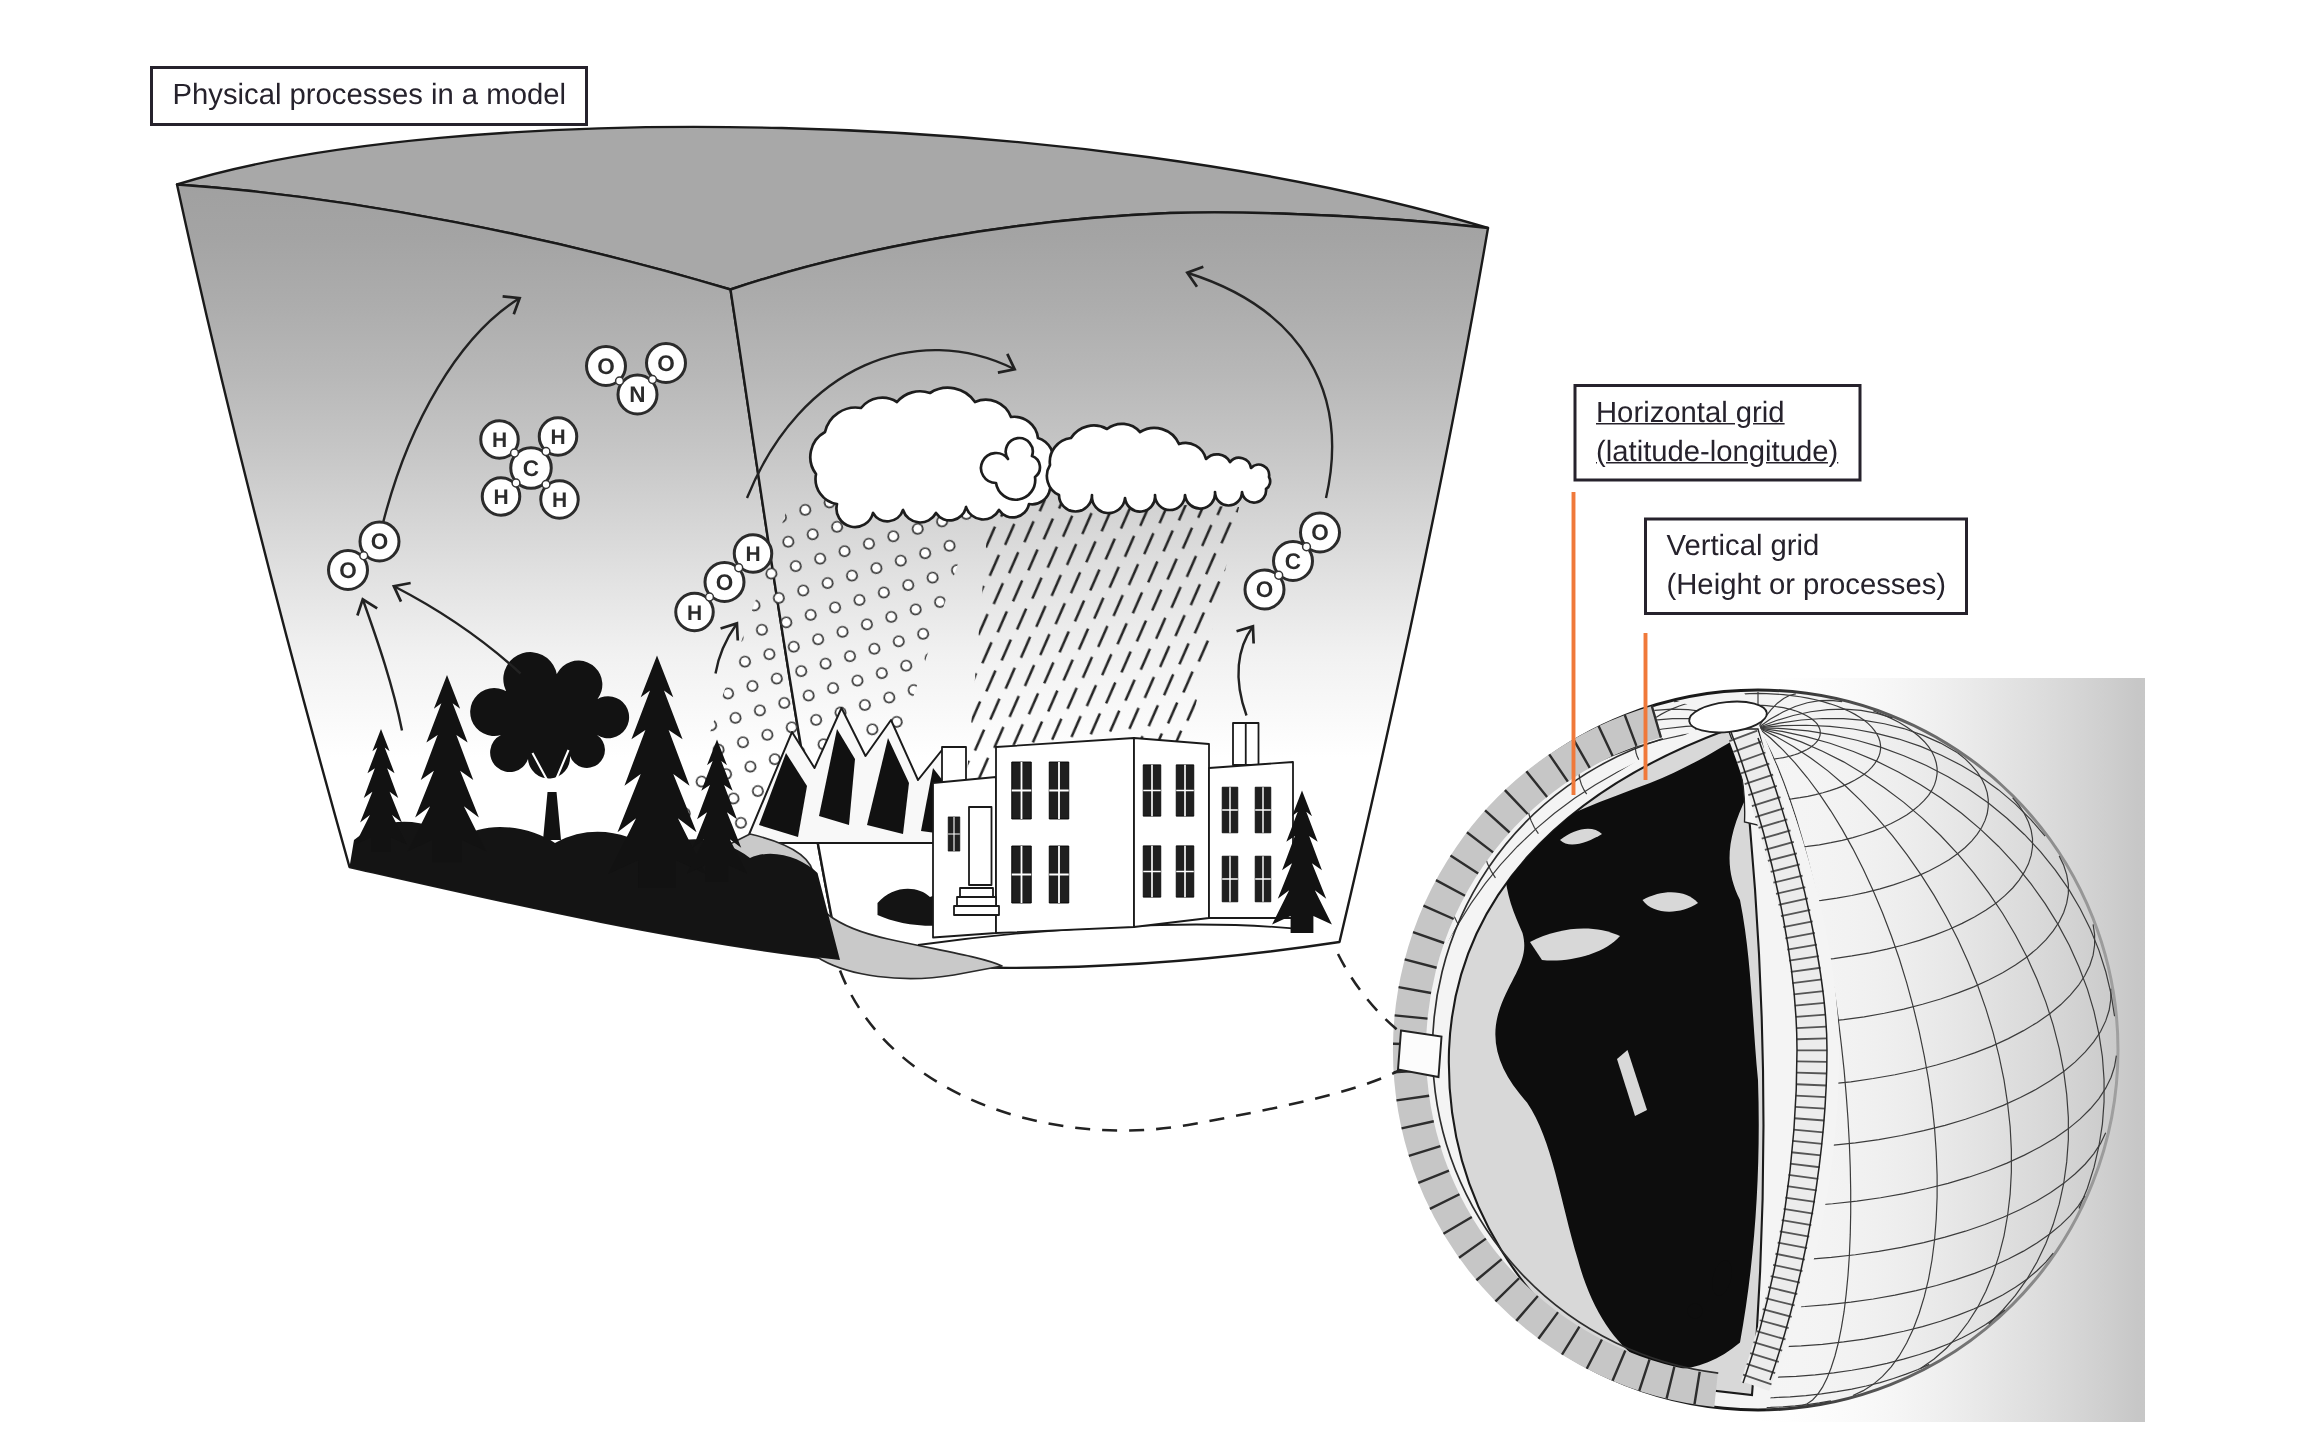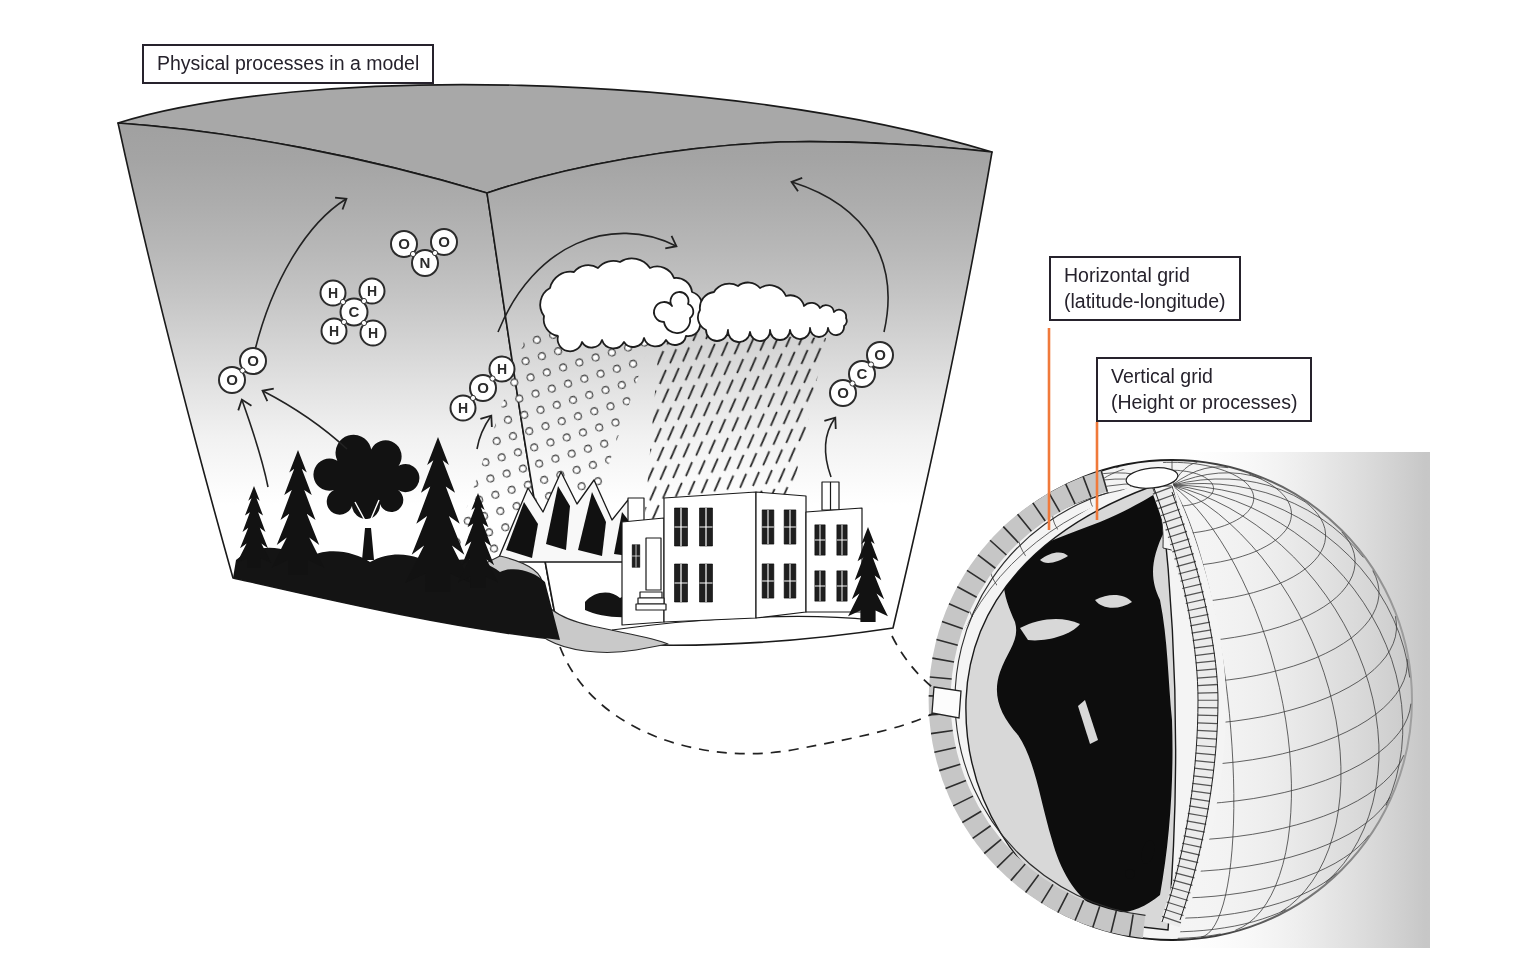"Physical processes in a model" div.label-box { margin-left: 42px -> none }
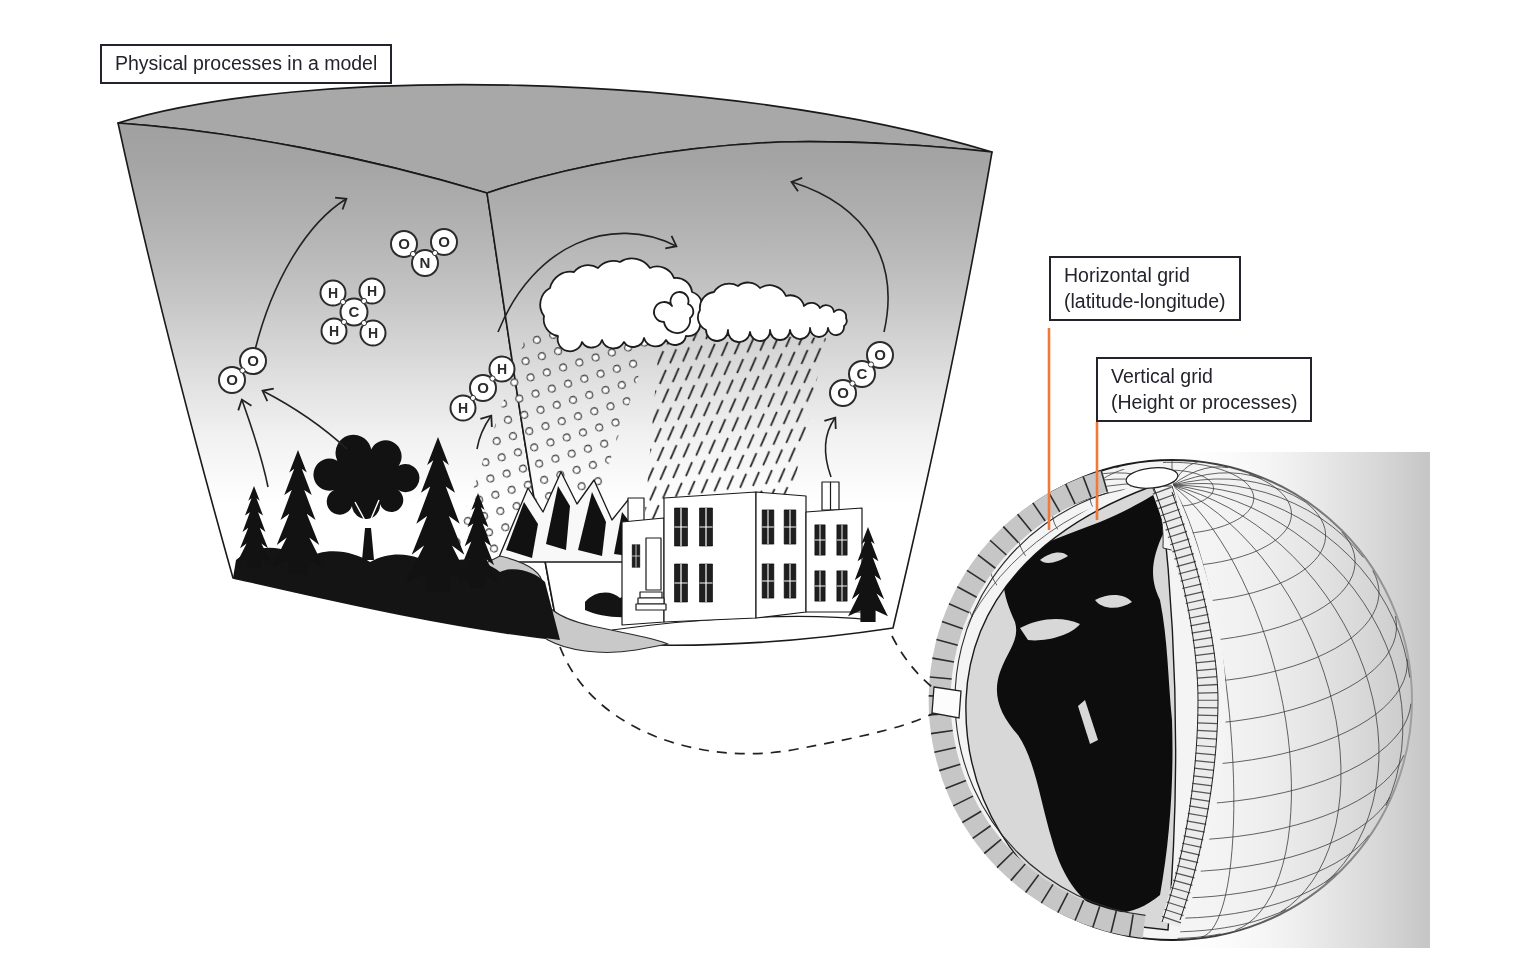"Horizontal grid" div.label-box { text-decoration: none -> underline }
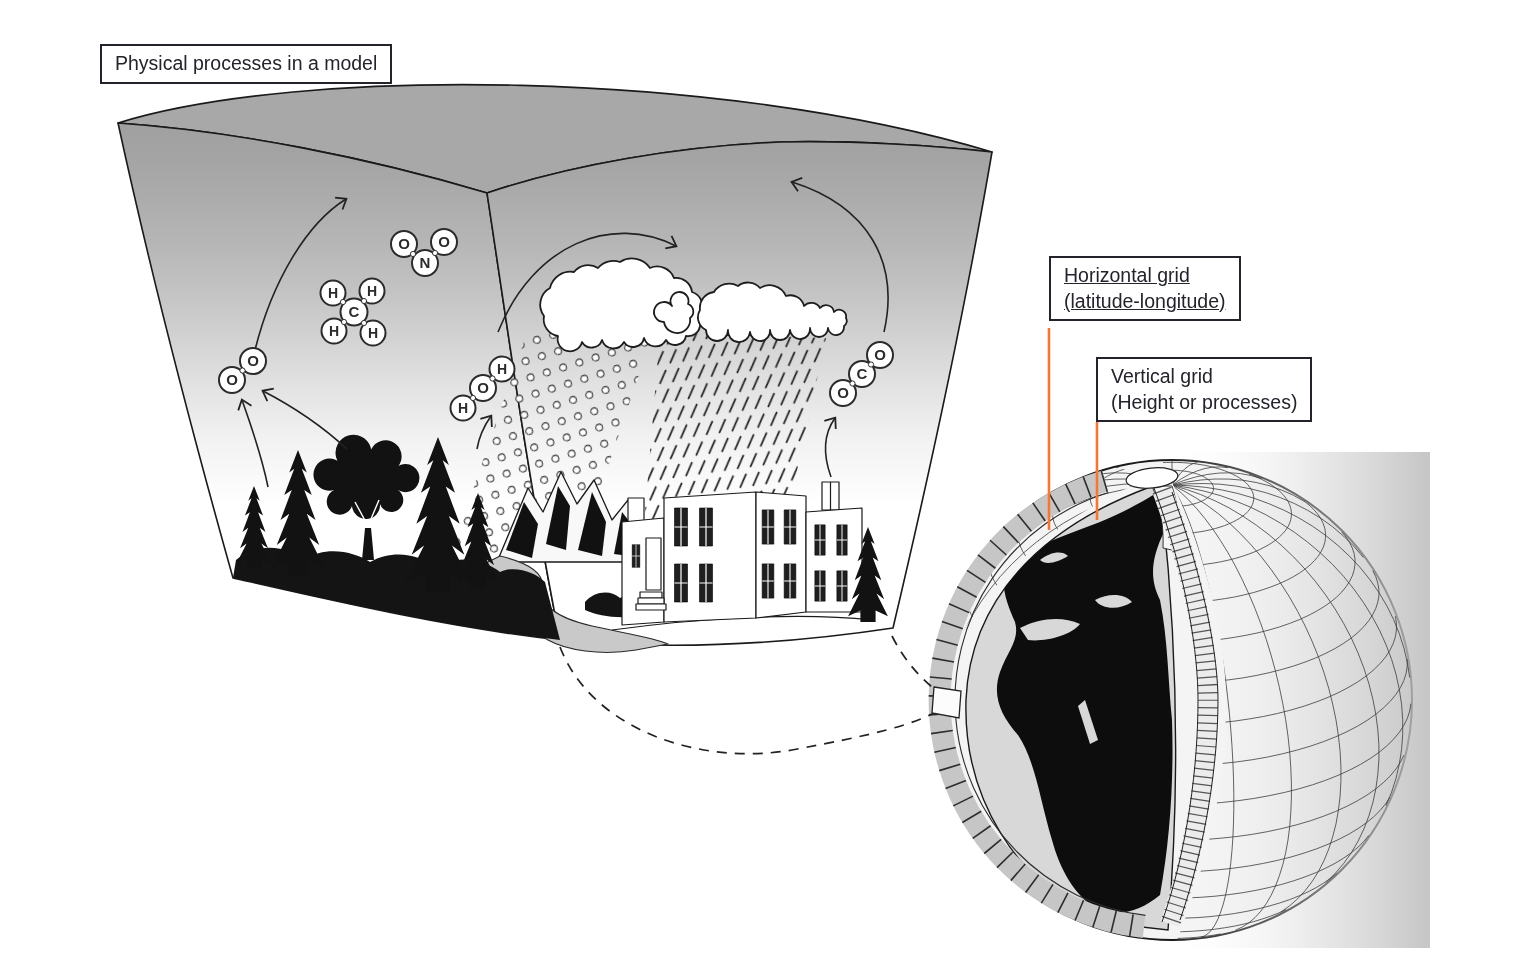"Vertical grid" div.label-box { margin-top: 12px -> none }
